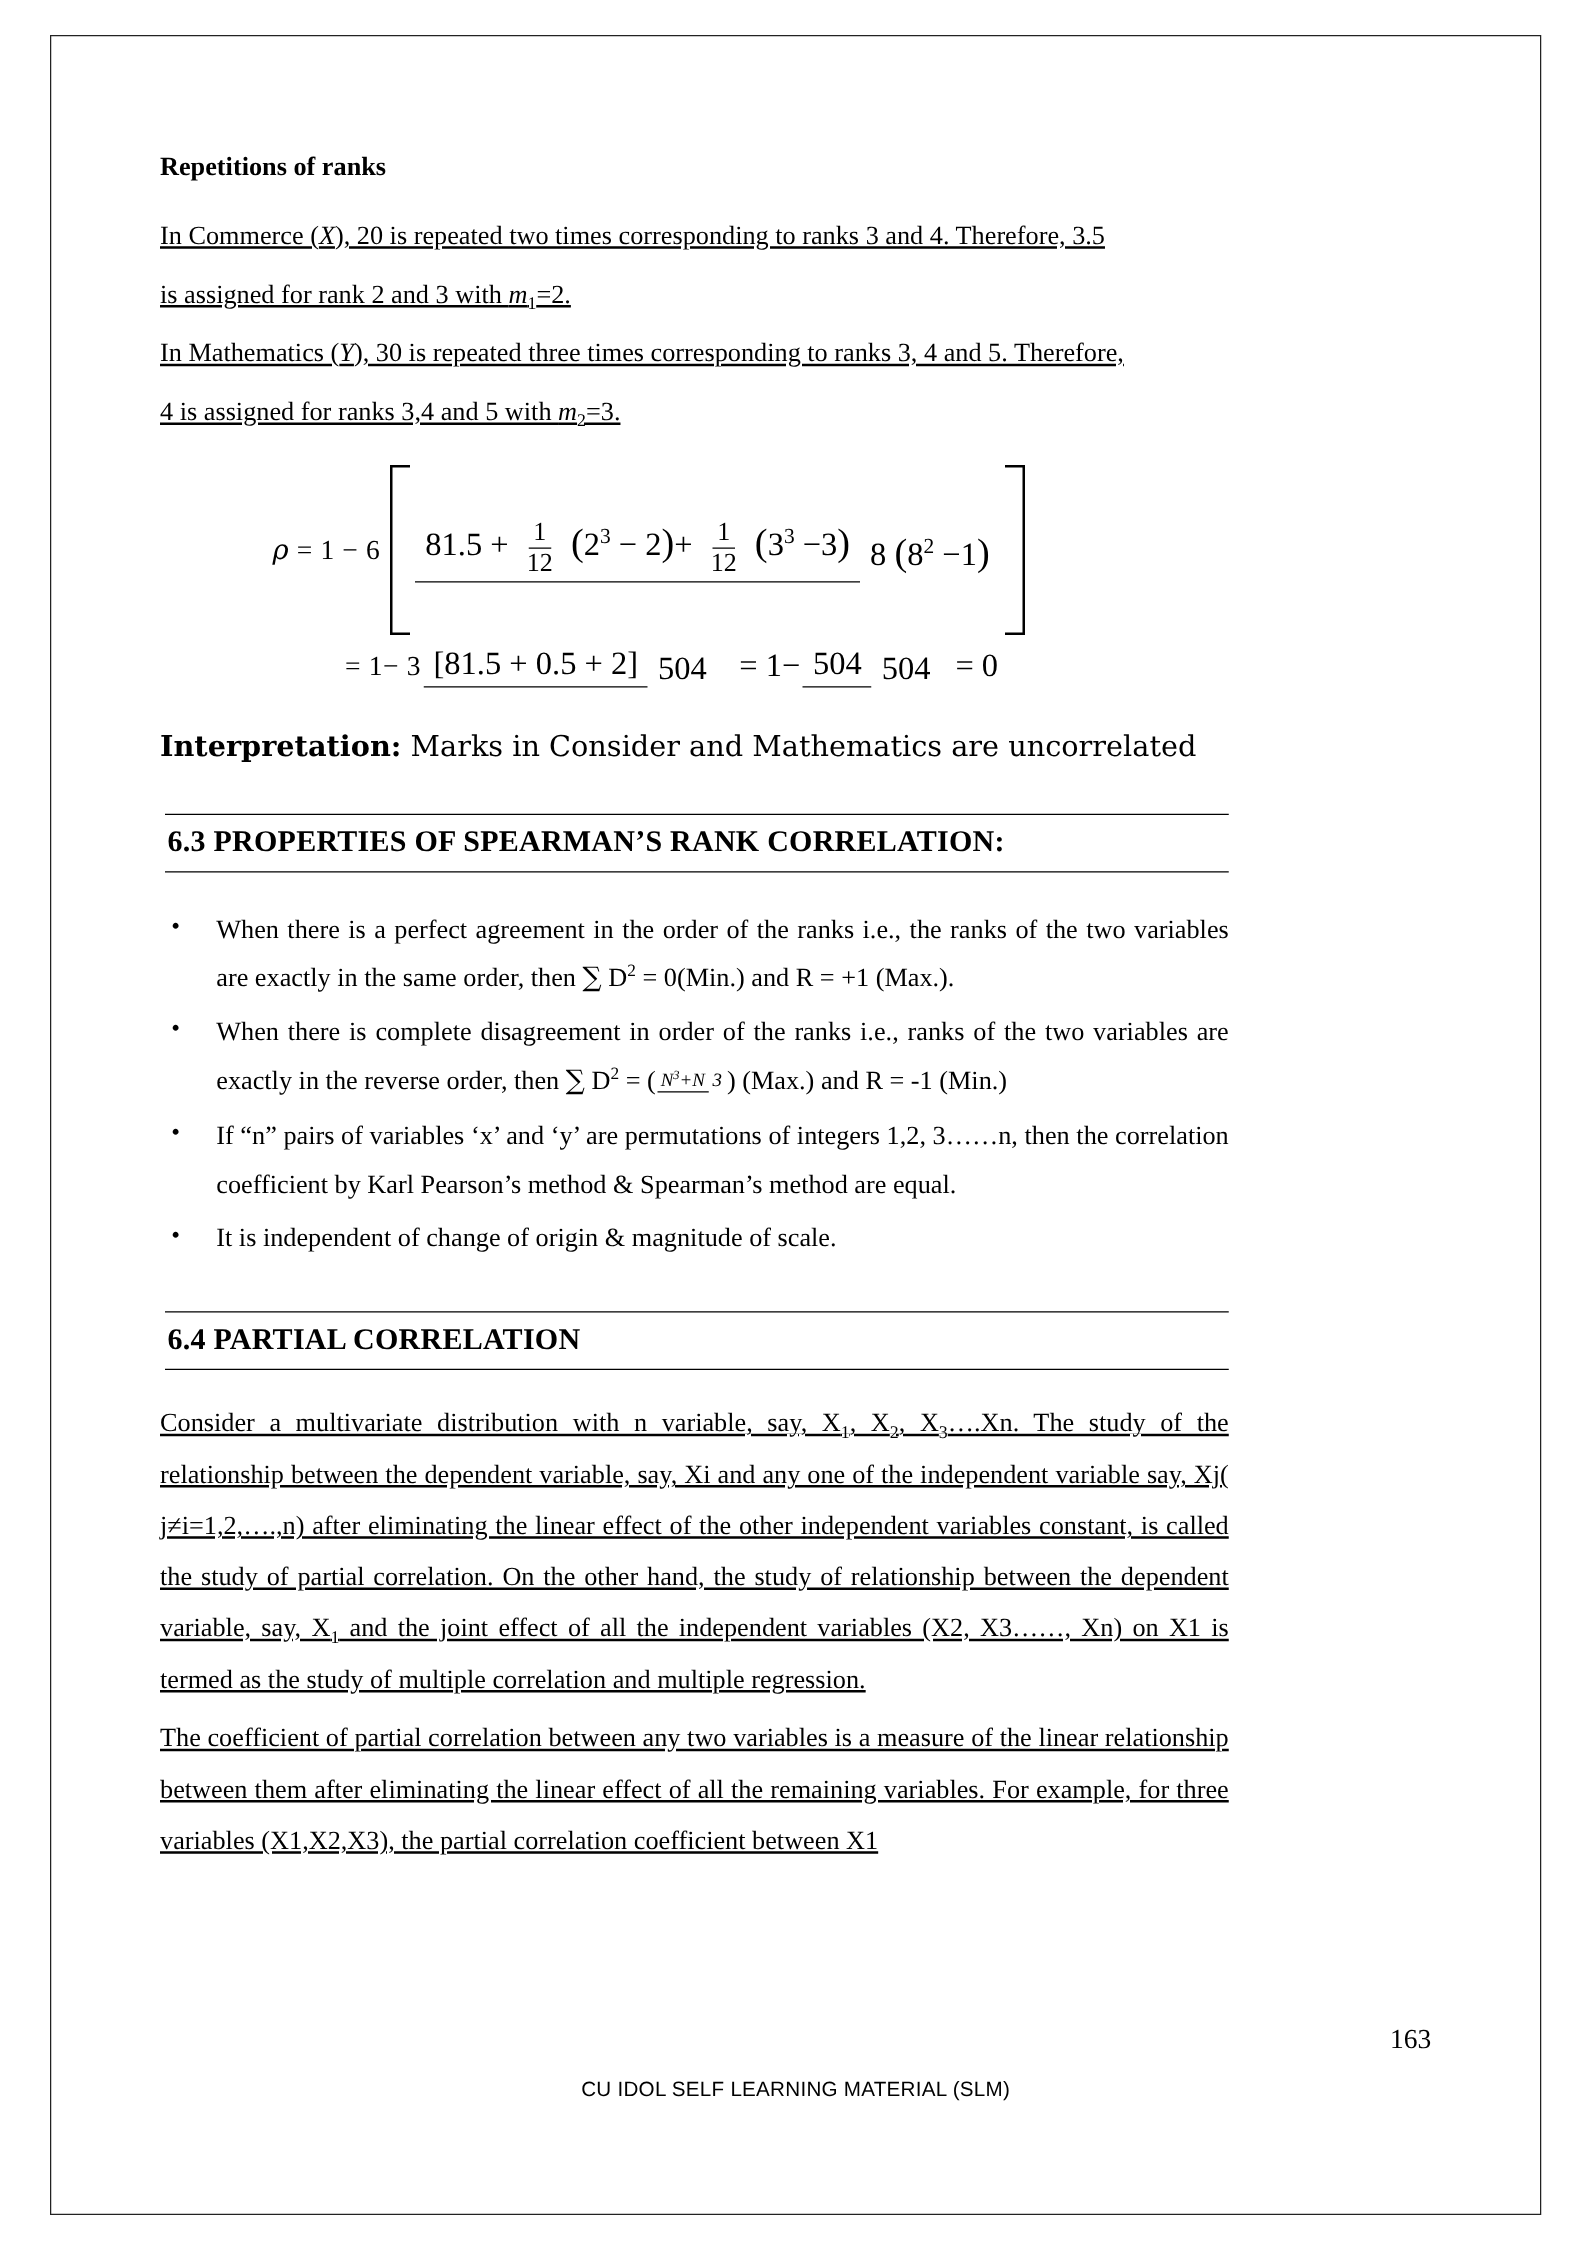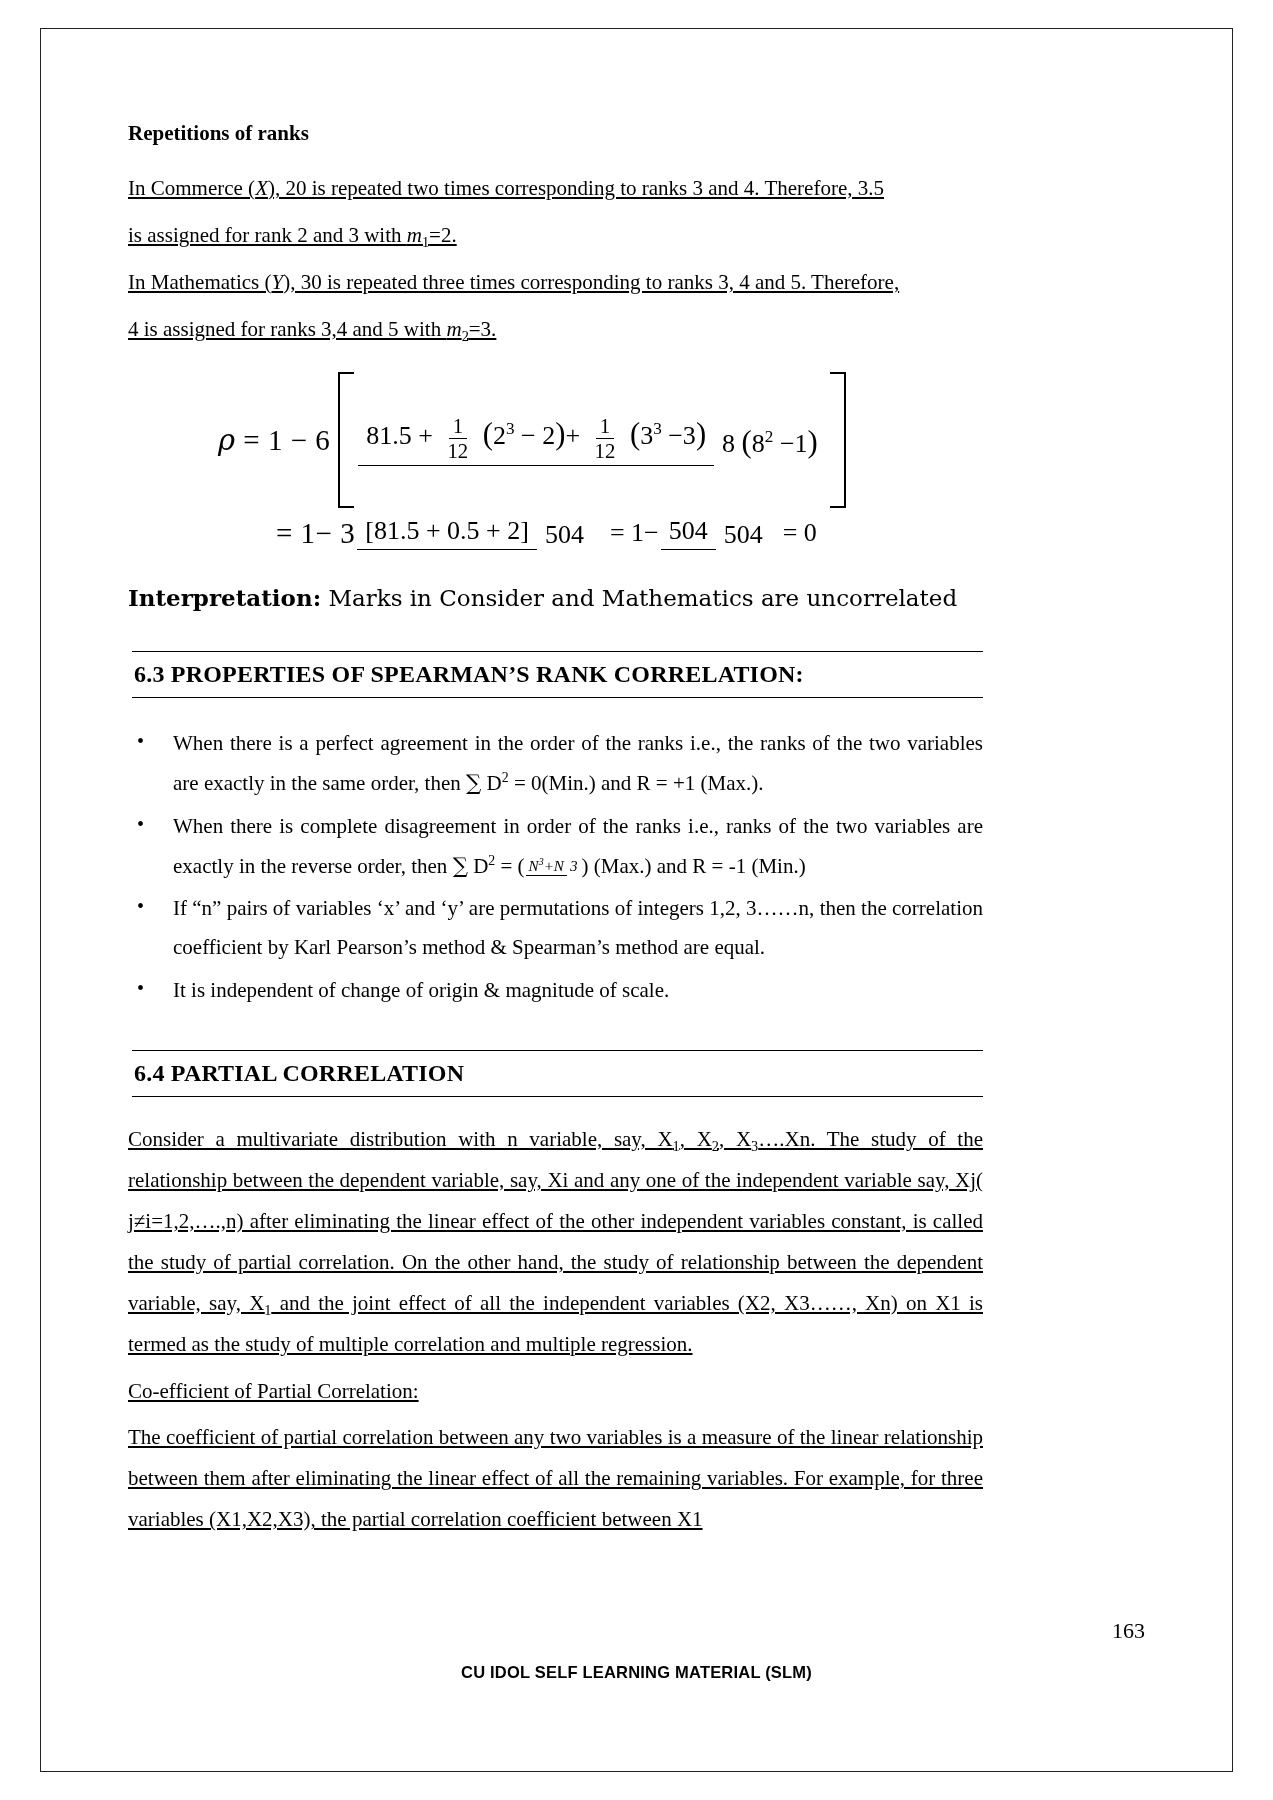"ρ = 1 − 6" .eq-lhs { font-size: 29px -> 22px }
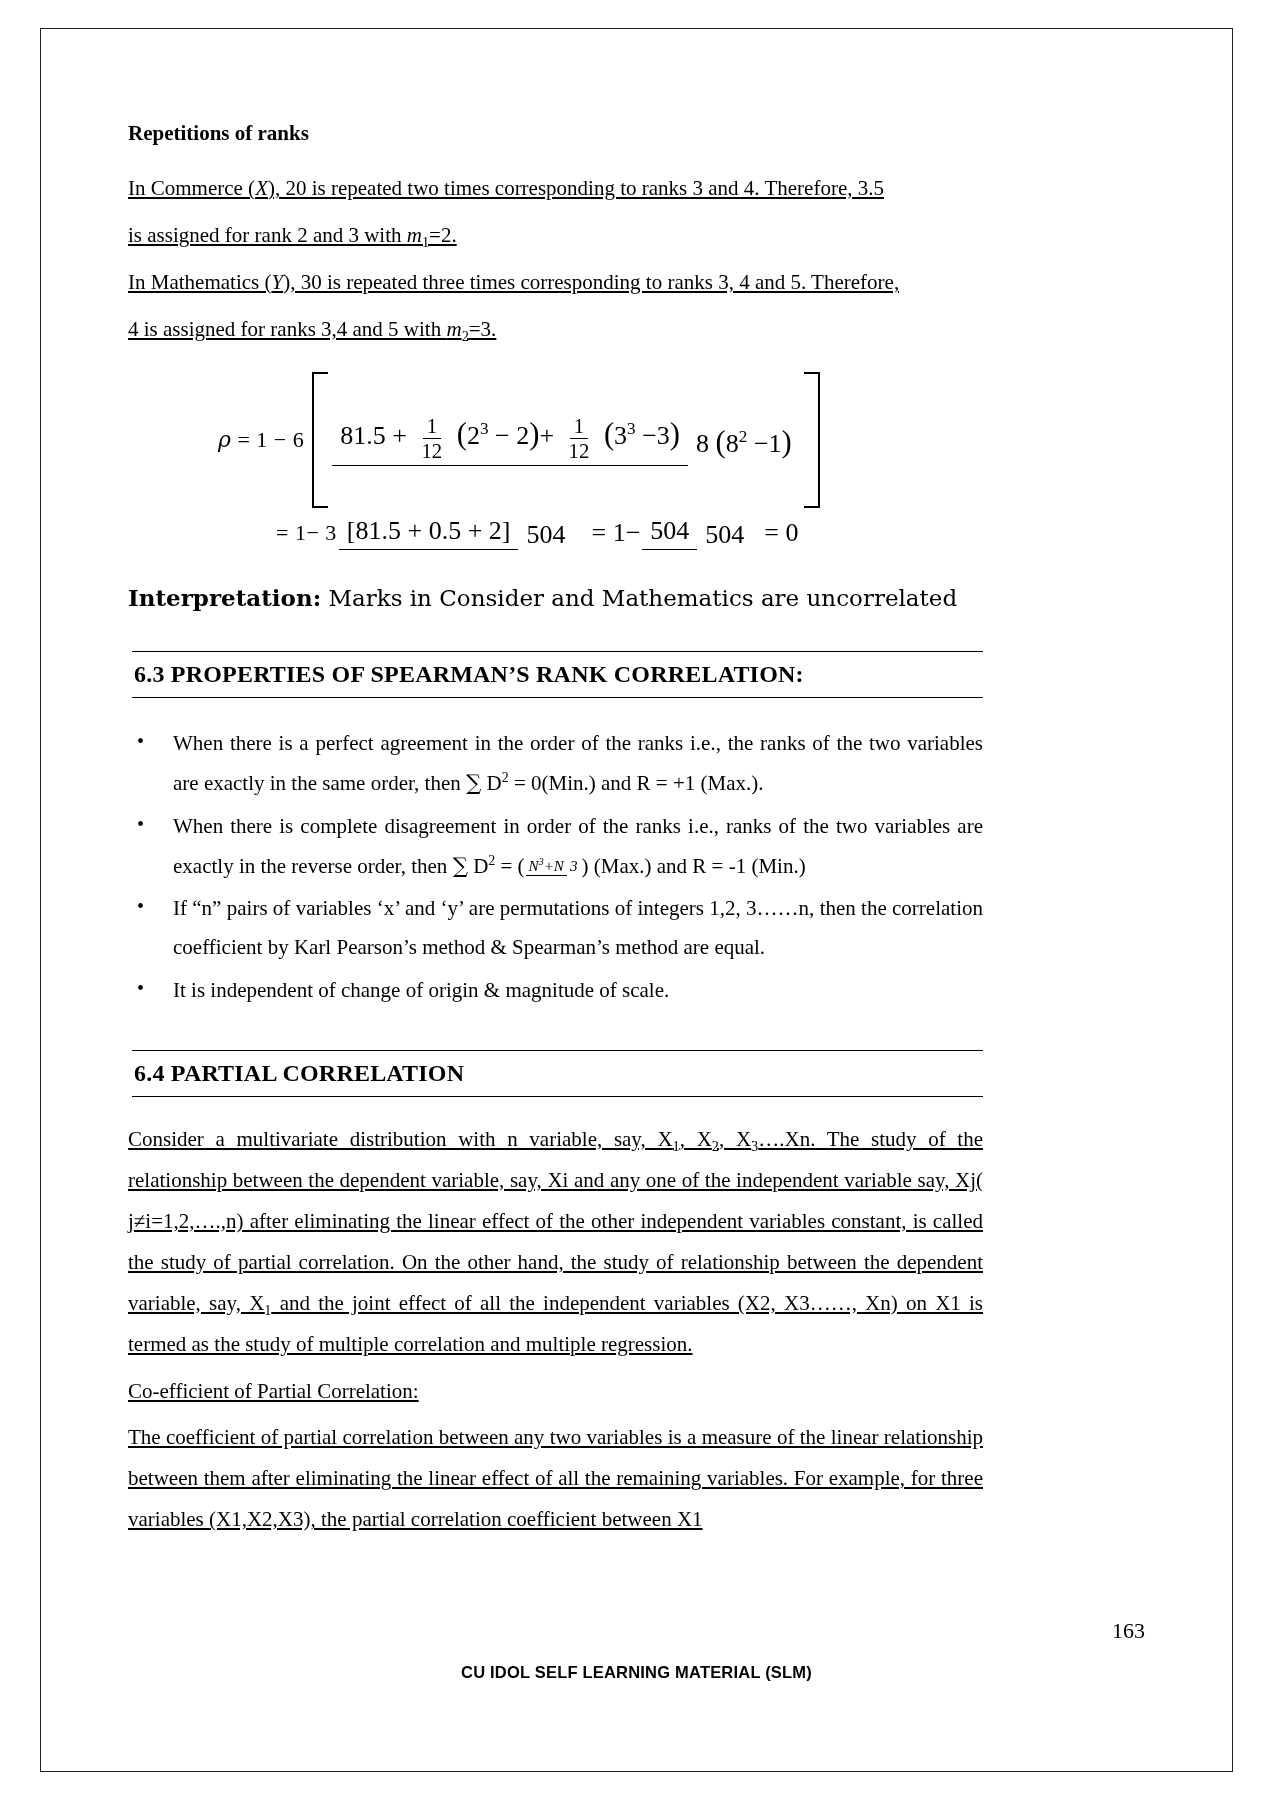"Co-efficient of Partial Correlation:" p.body { html: <p>Co-efficient of Partial Correlation:</p> -> none }
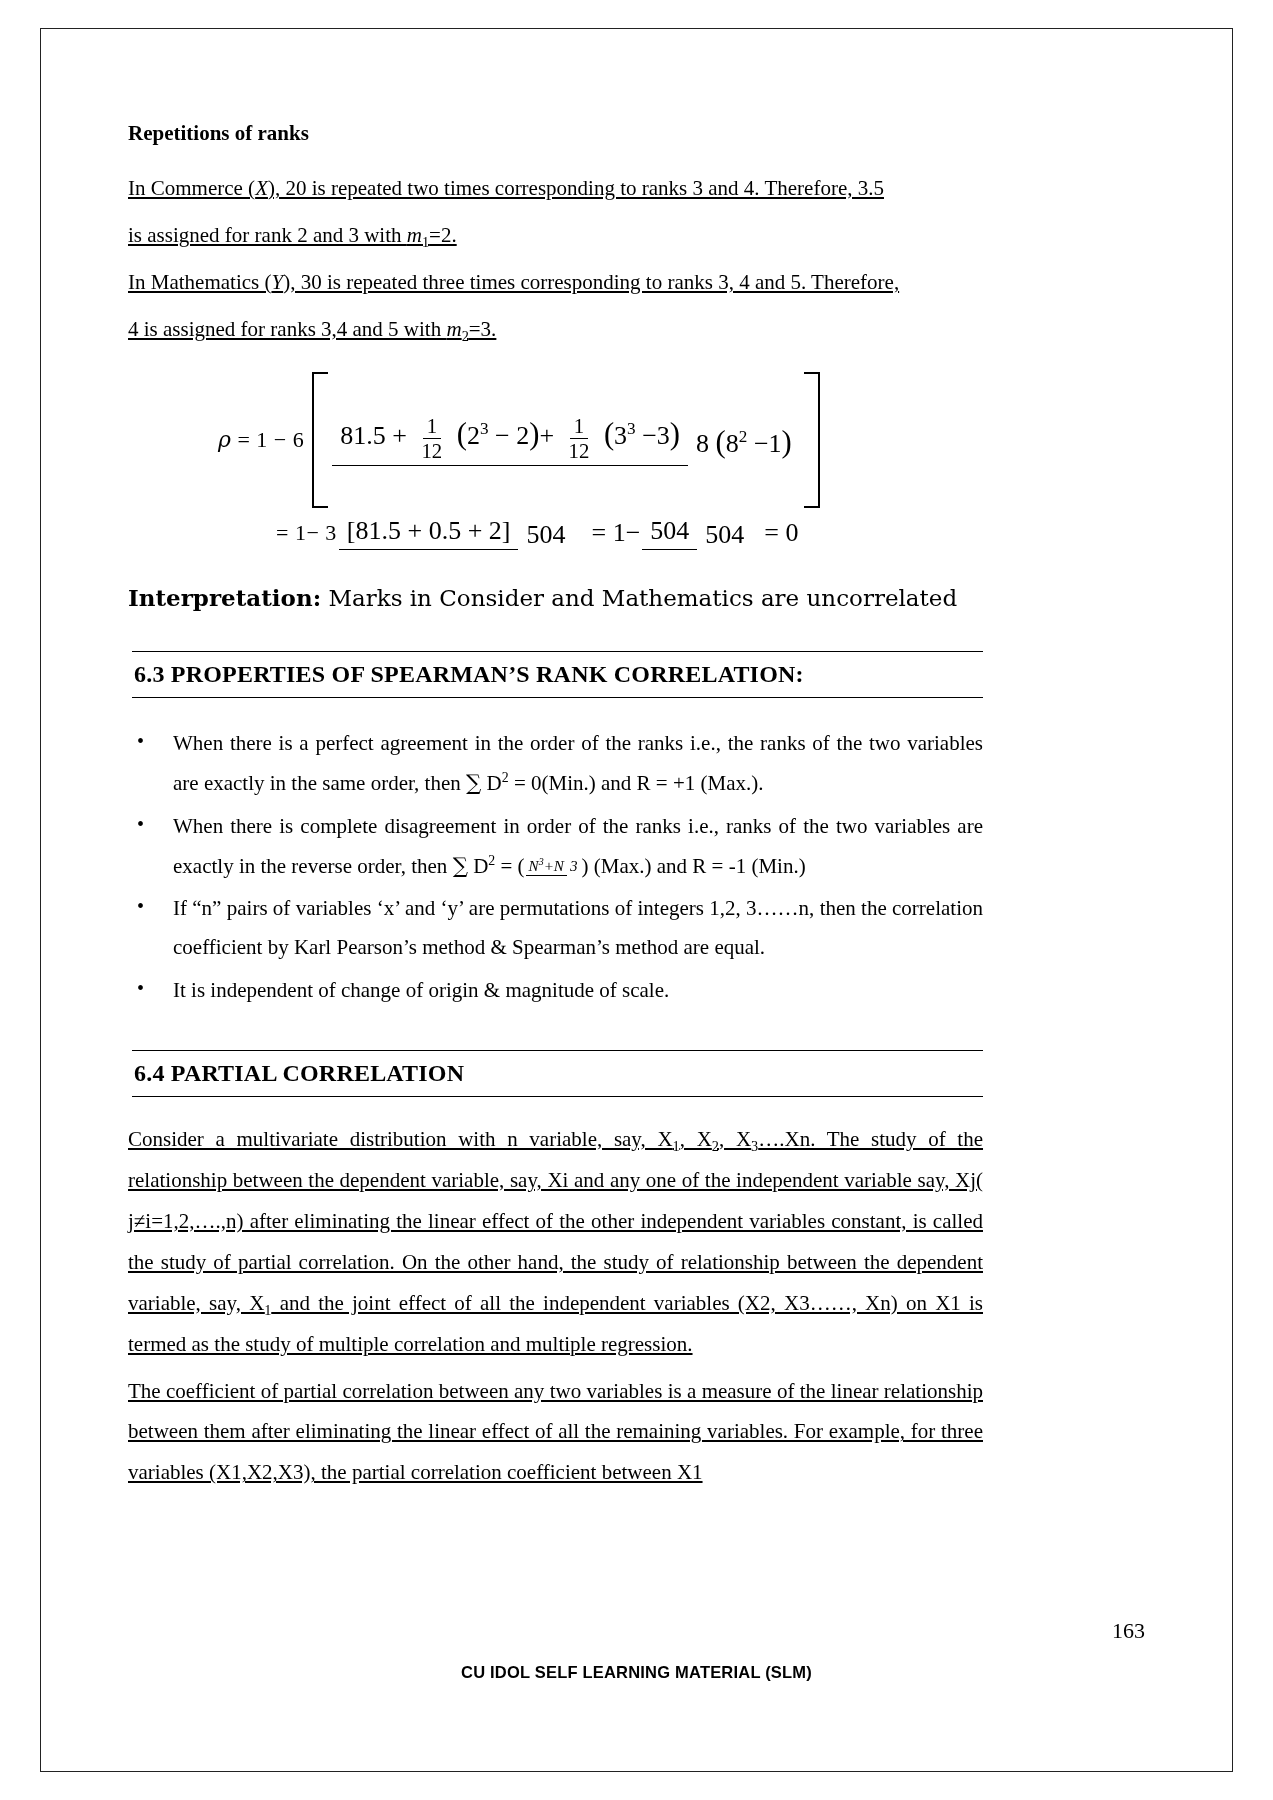"CU IDOL SELF LEARNING MATERIAL" .footer-note { font-weight: bold -> none }
